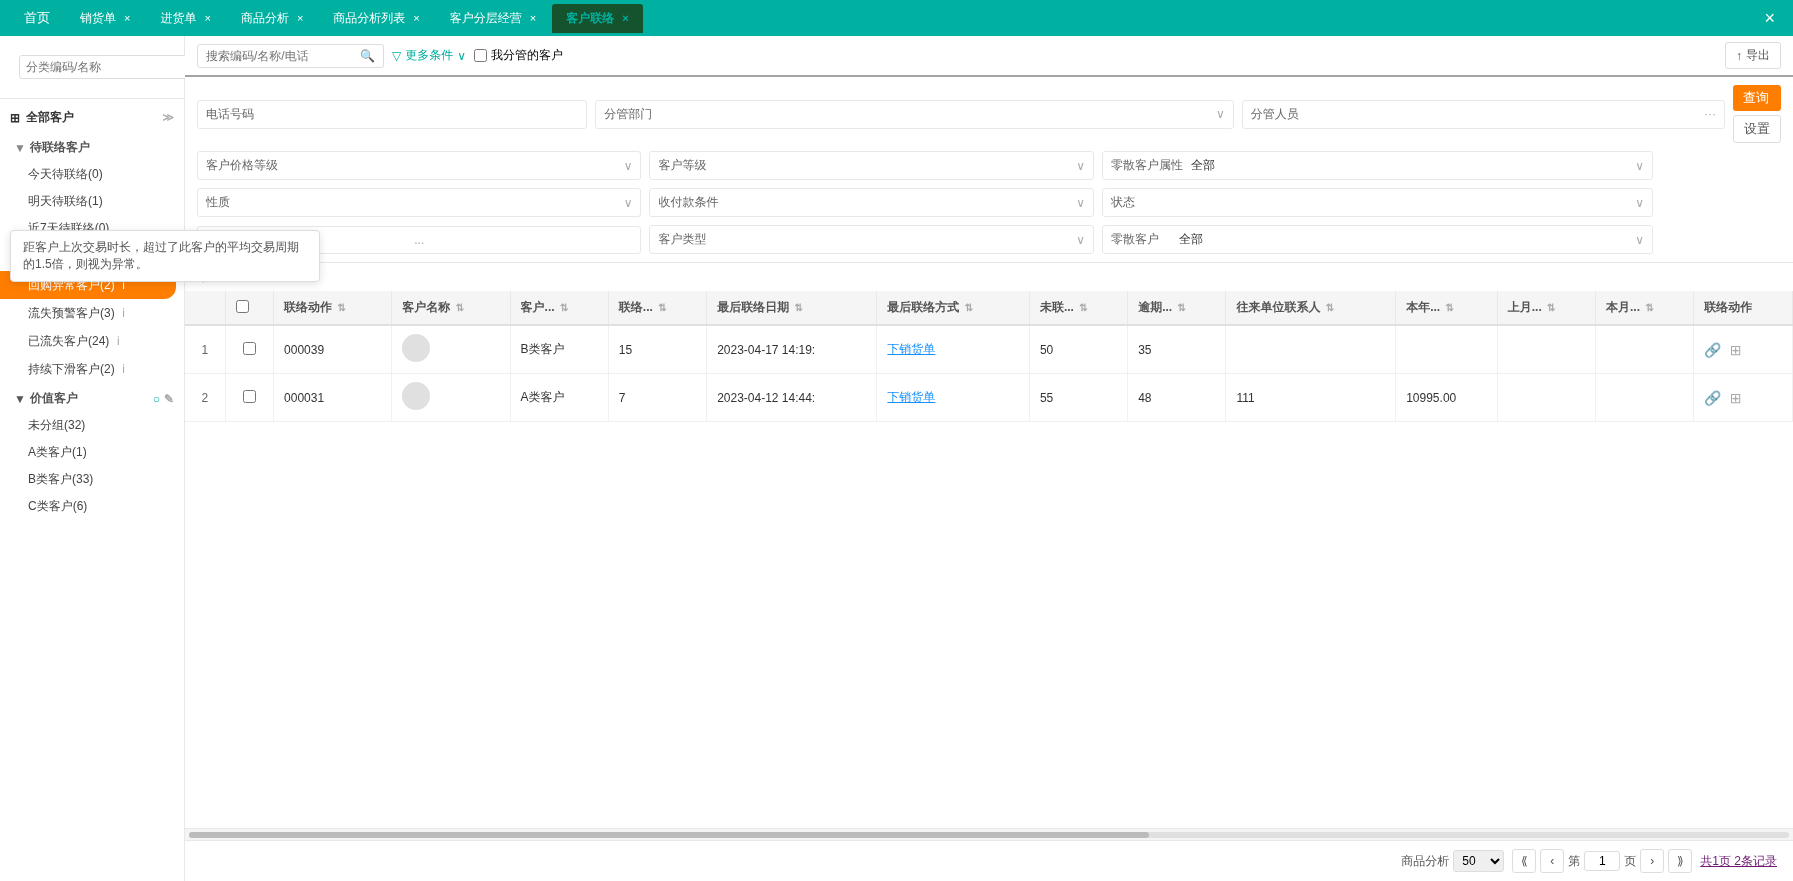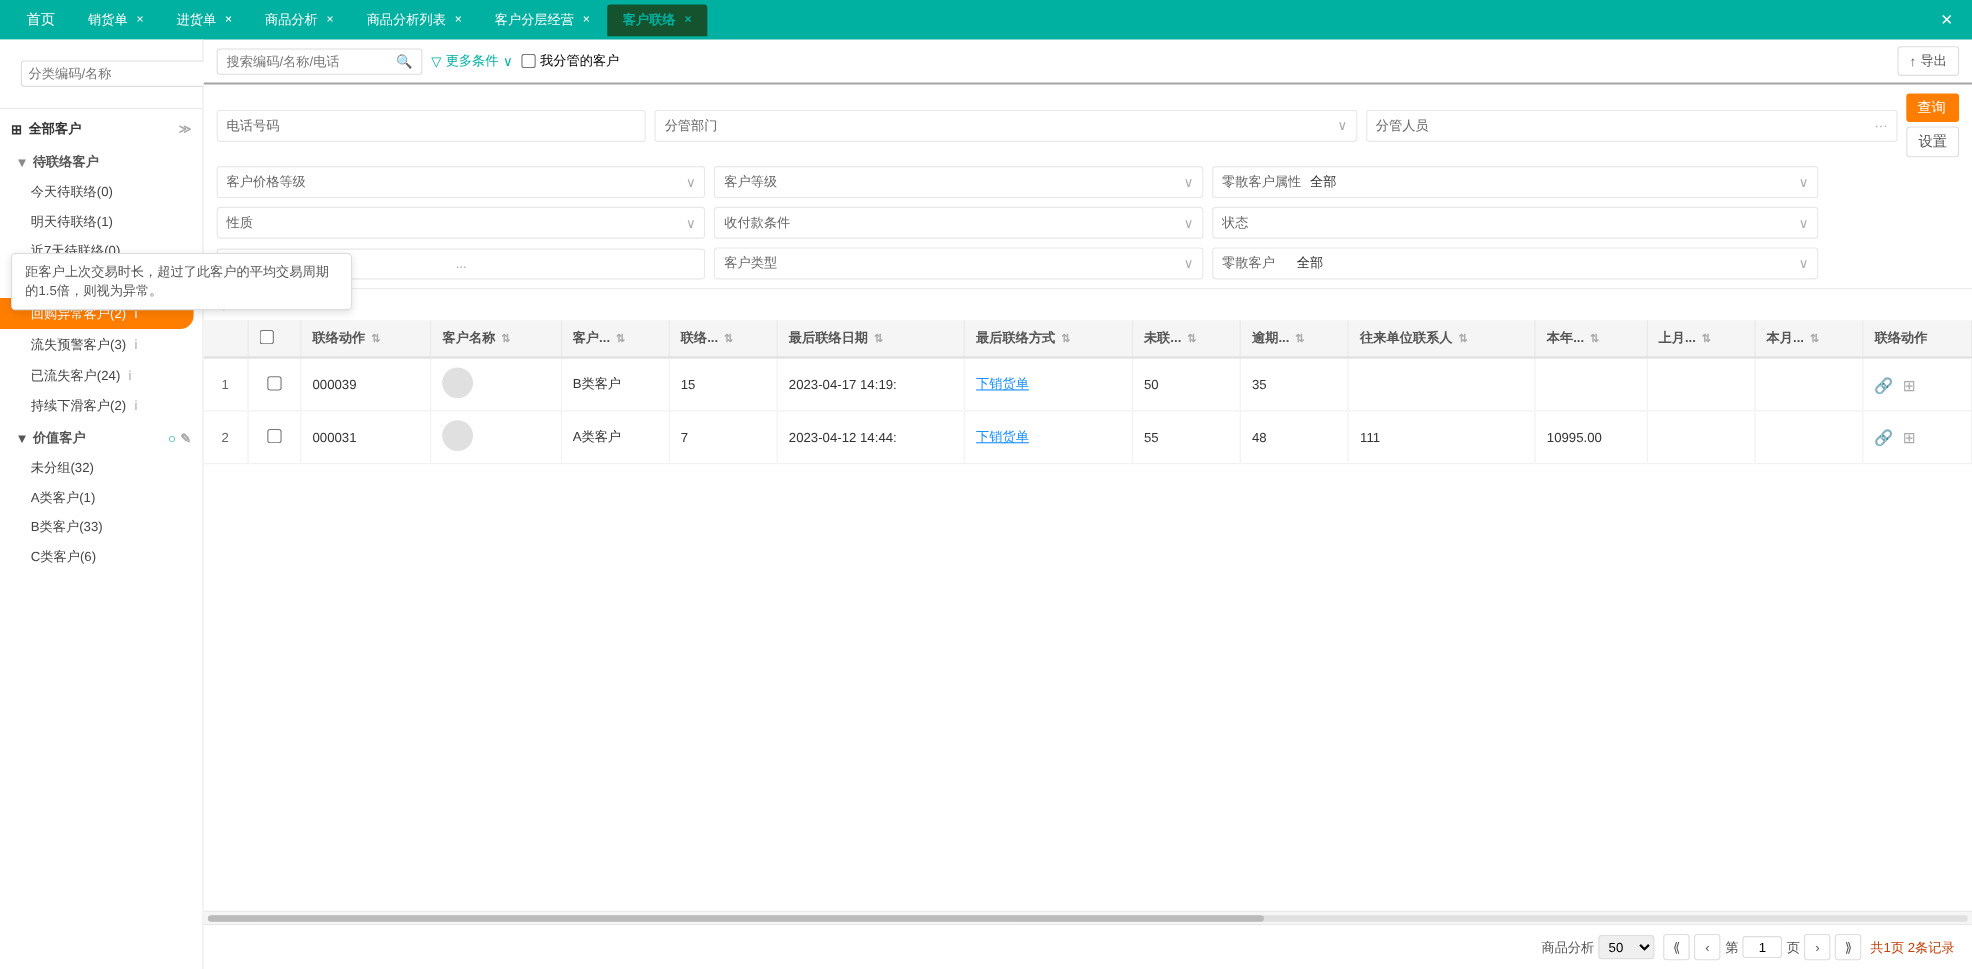"共1页 2条记录" .total-count { color: #c2410c -> #701a75; text-decoration: none -> underline }
